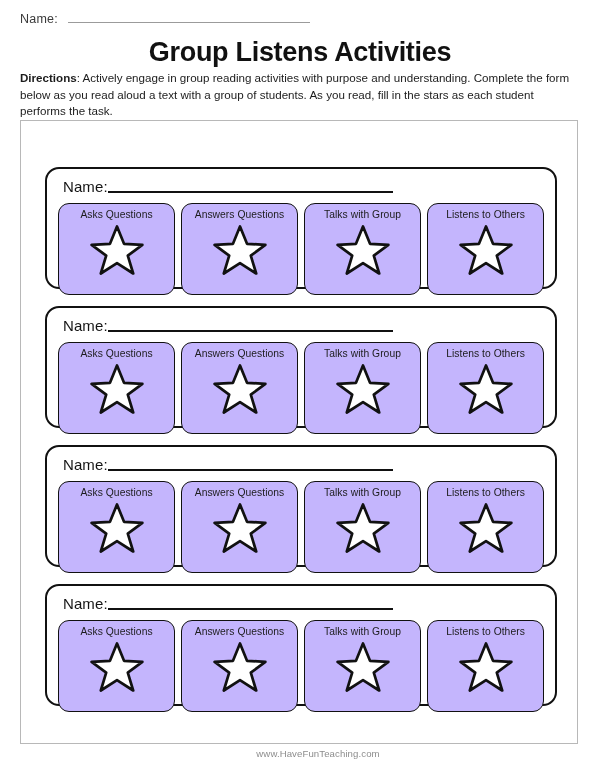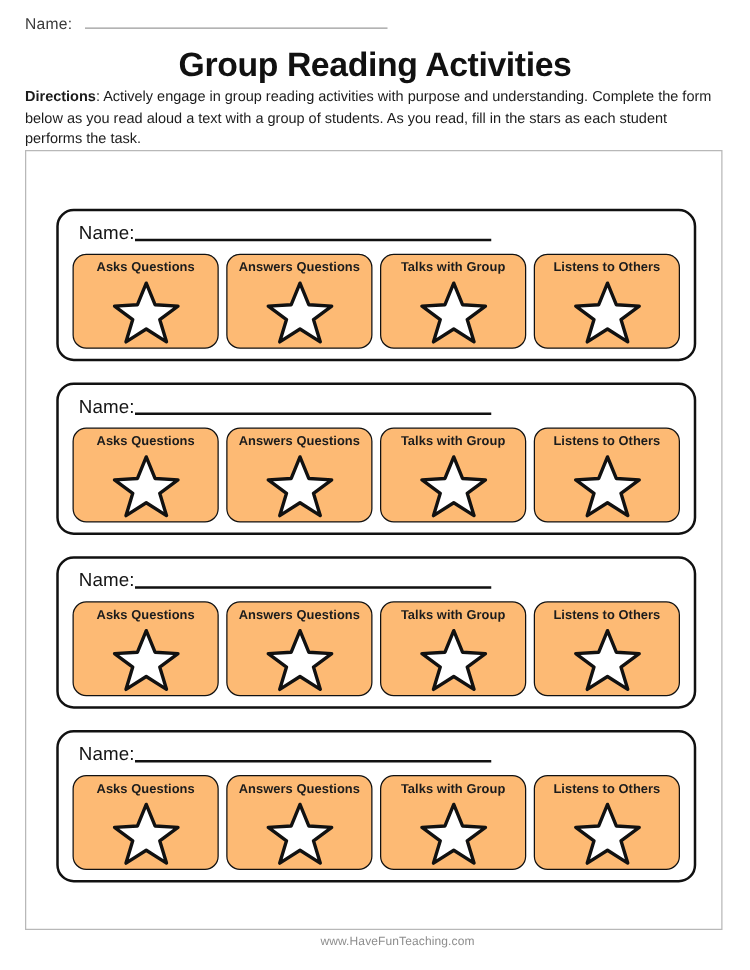"Group Reading Activities" div.title { text: Reading -> Listens }
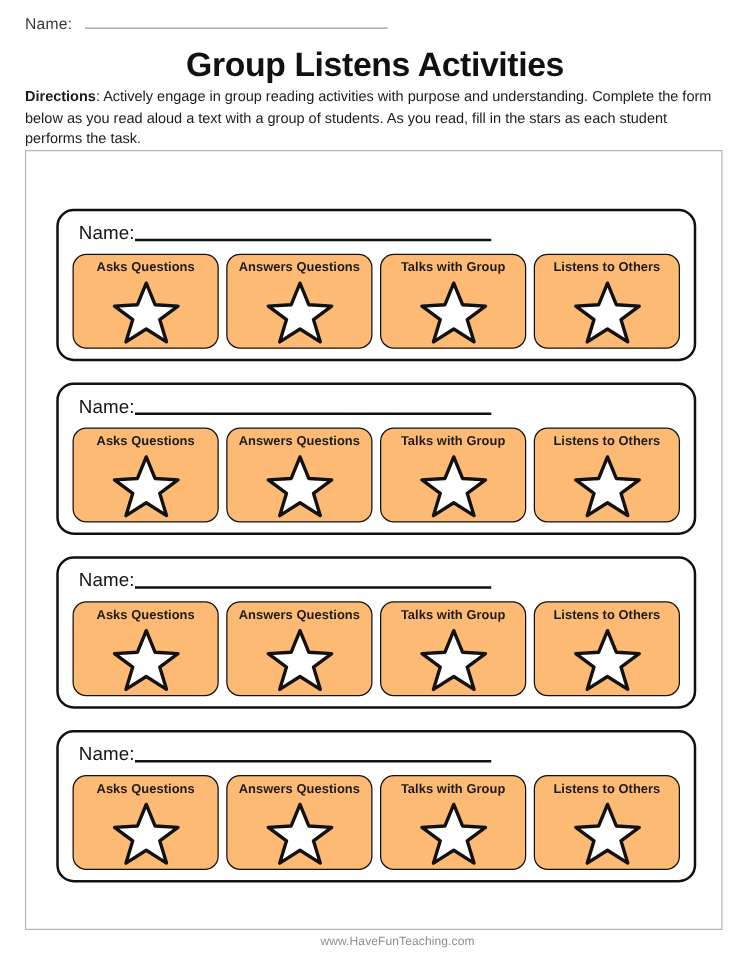"Asks Questions" .card { background: #fdba74 -> #c4b5fd; font-weight: bold -> none; height: 76px -> 92px }
